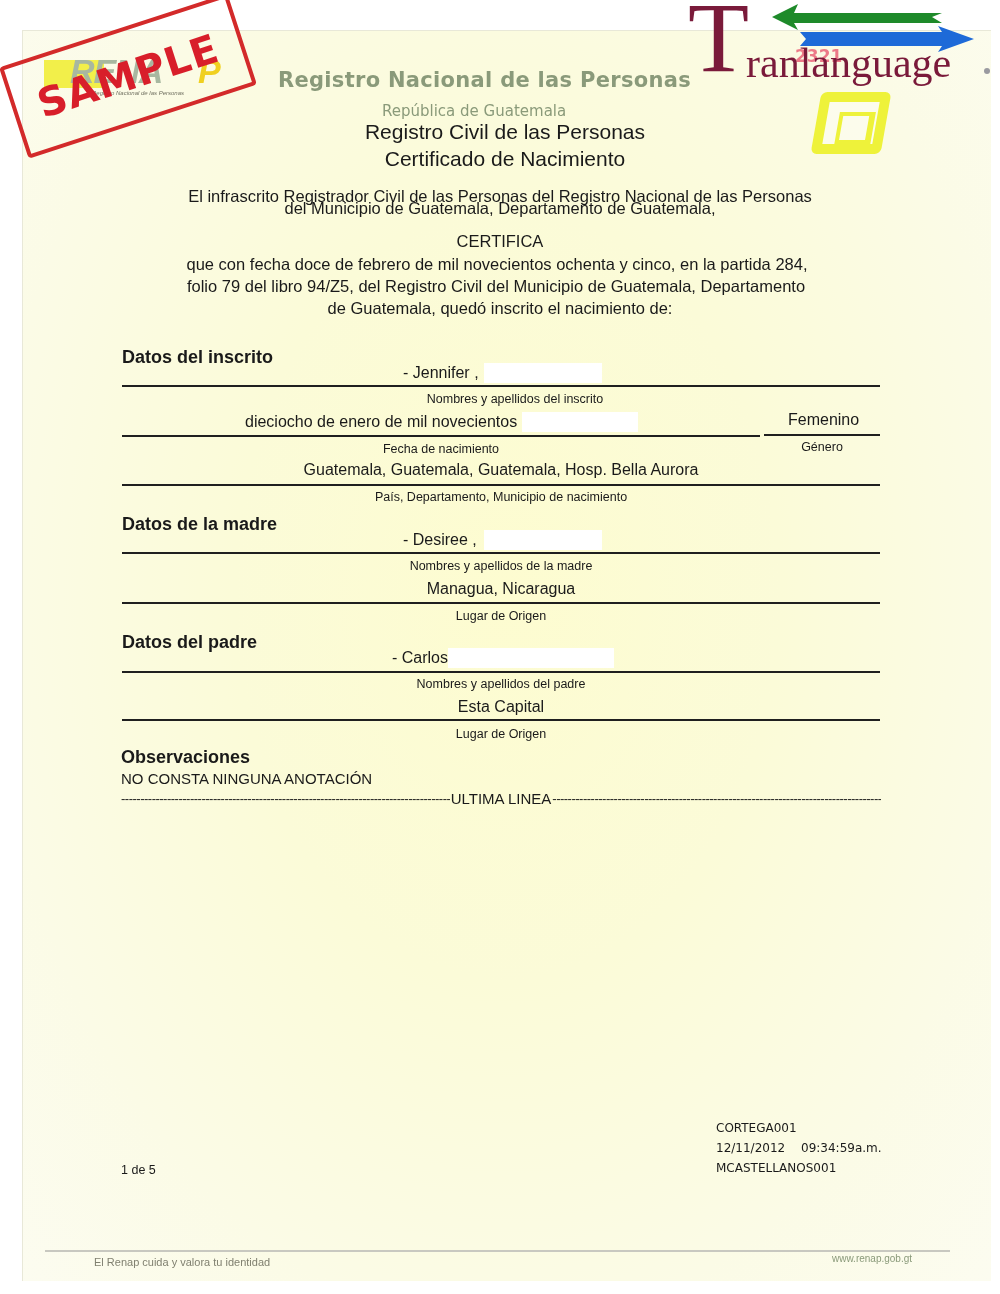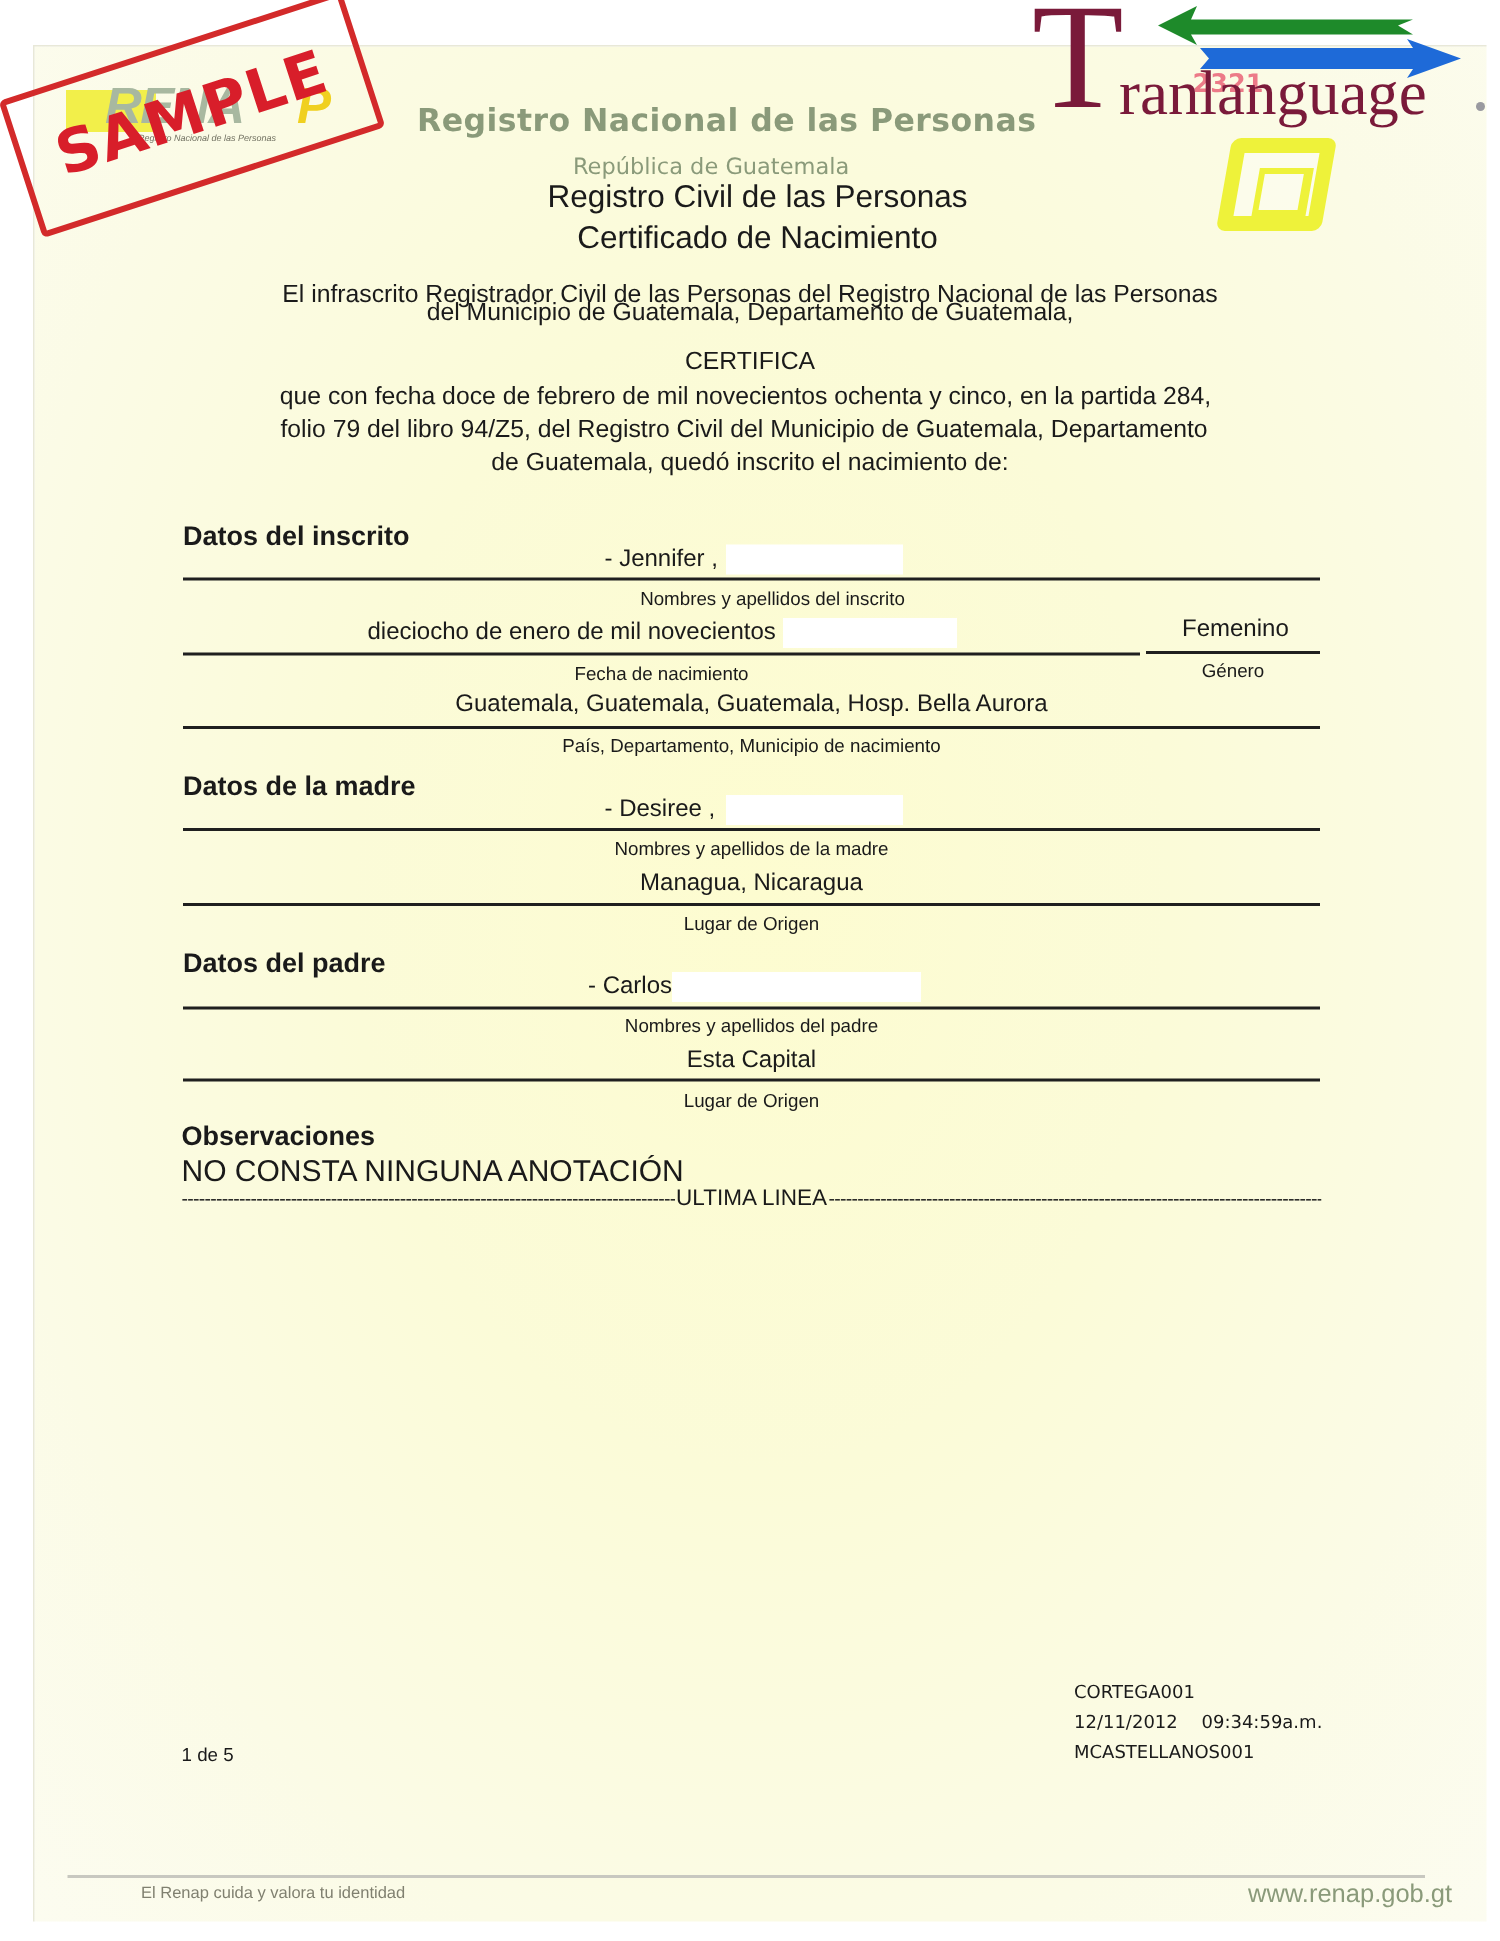"NO CONSTA NINGUNA ANOTACIÓN" .obs-text { font-size: 20px -> 15px }
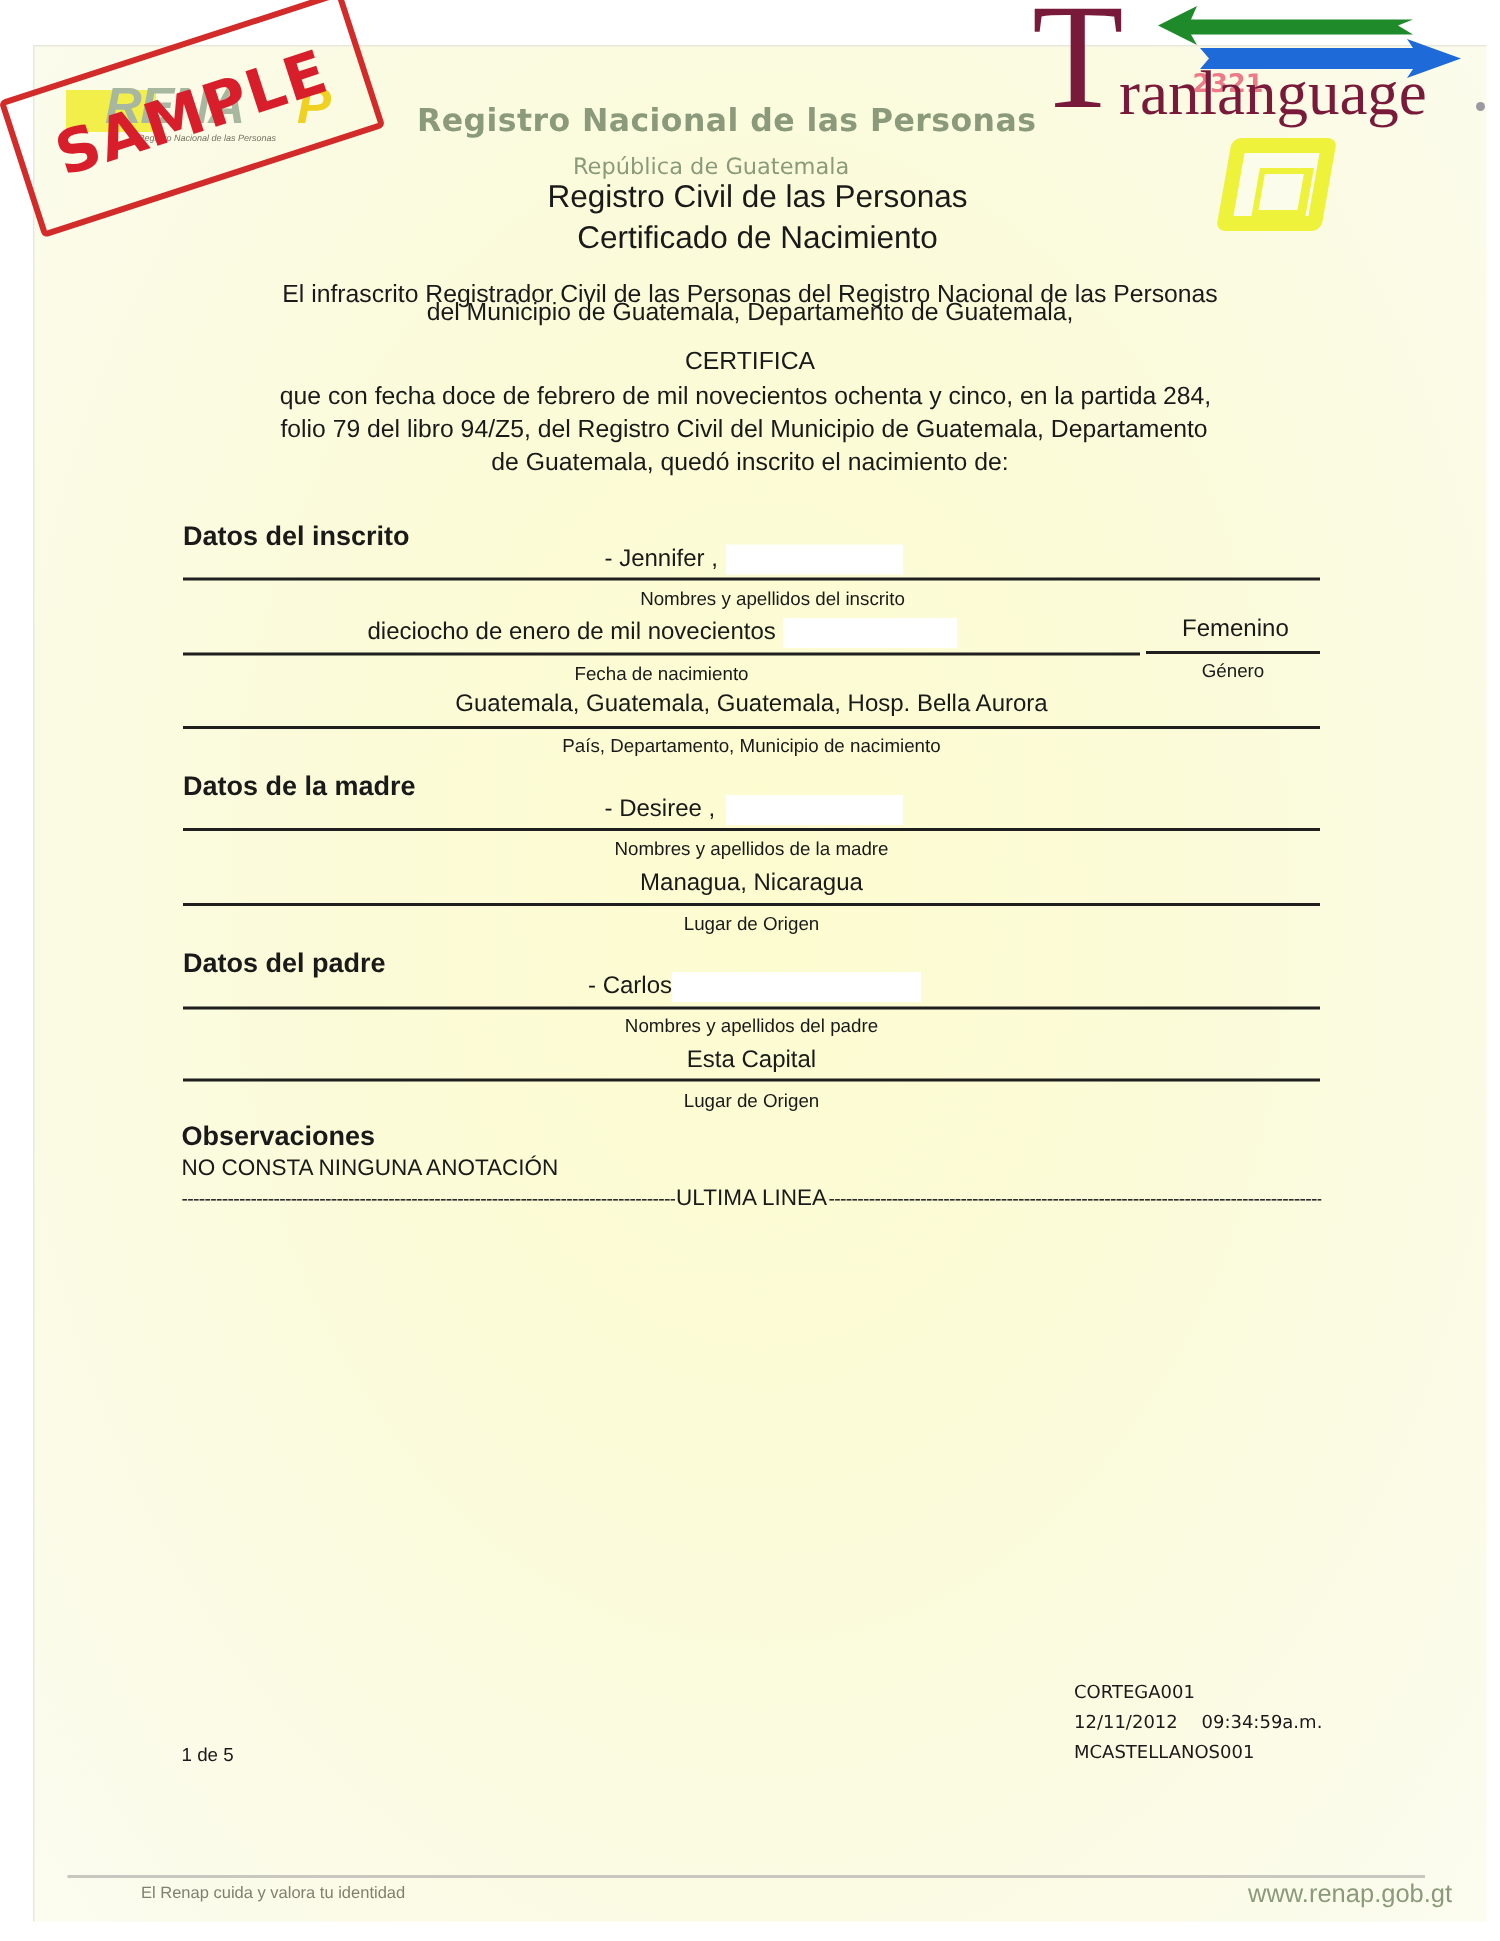"www.renap.gob.gt" .footer-right { font-size: 17px -> 10px }
